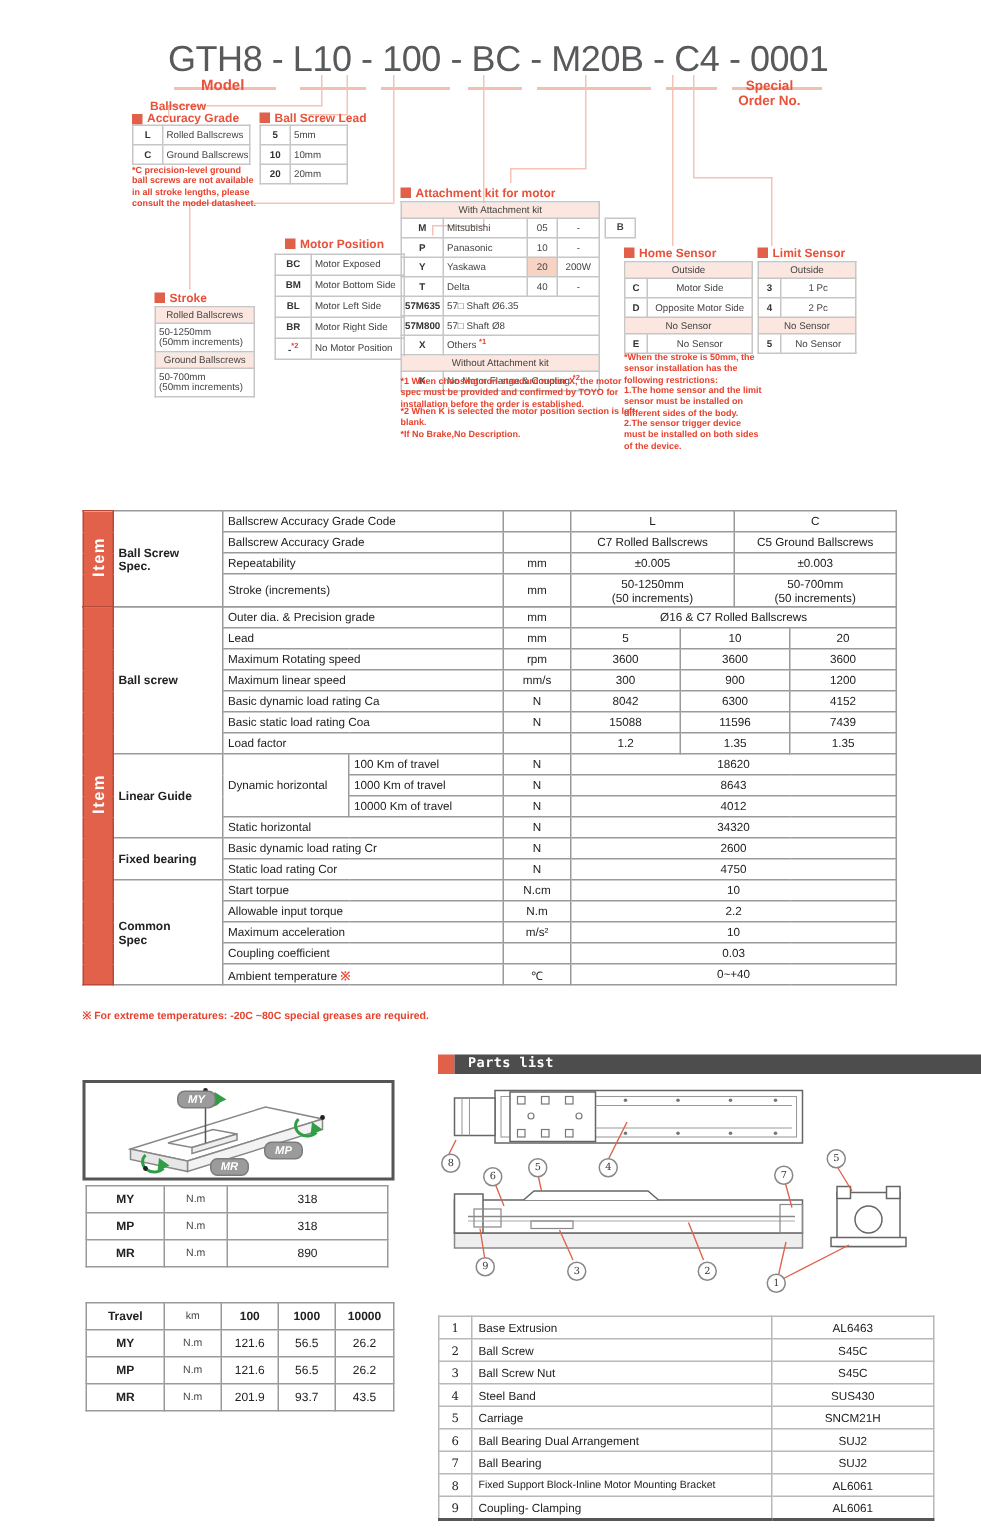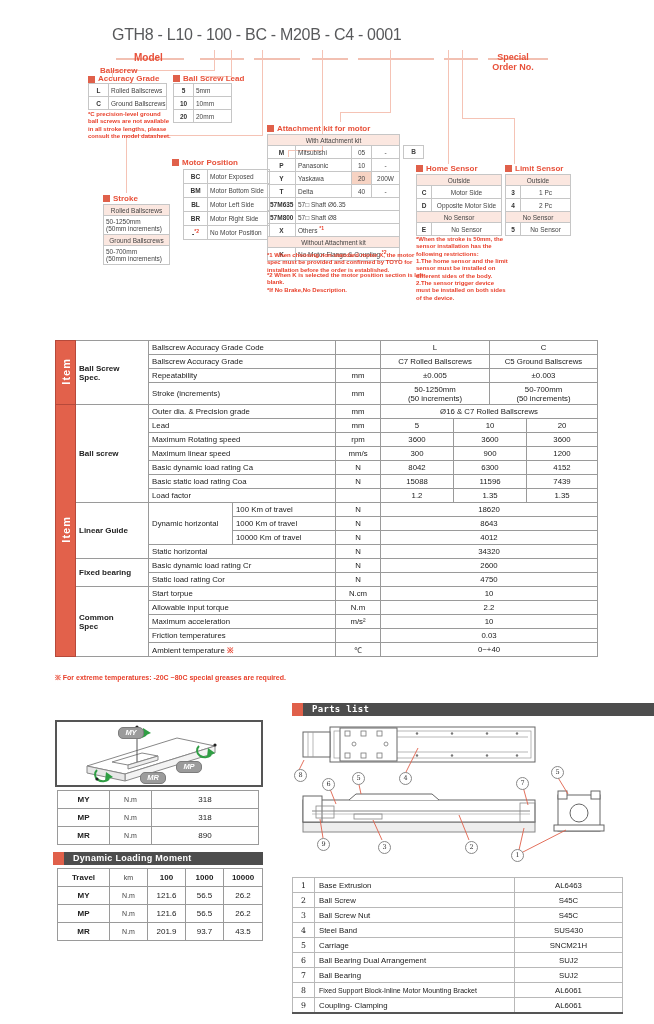"GTH8 - L10 - 100" .modelnum { font-size: 16px -> 24px }
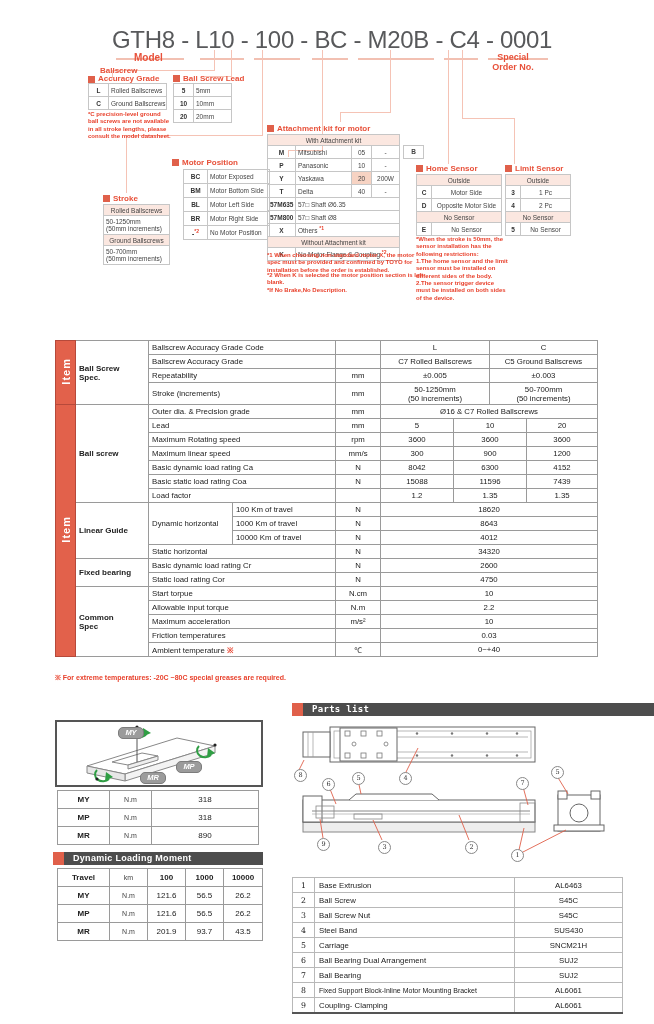"Motor Position" div.ttl { left: 172px -> 190px }
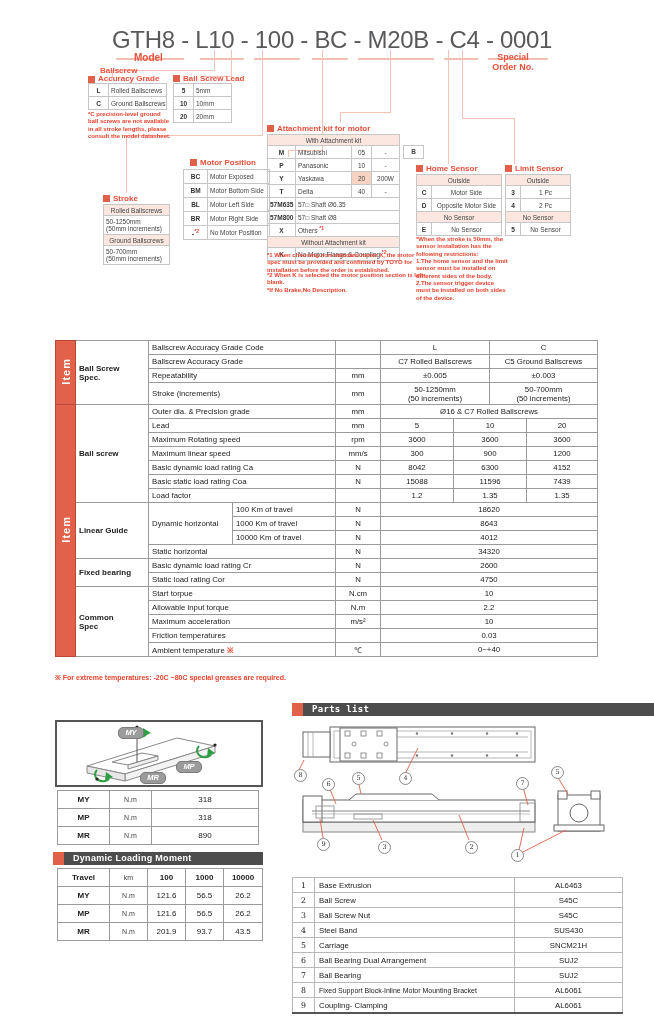"Friction temperatures" td.lbl { text: Friction temperatures -> Coupling coefficient }
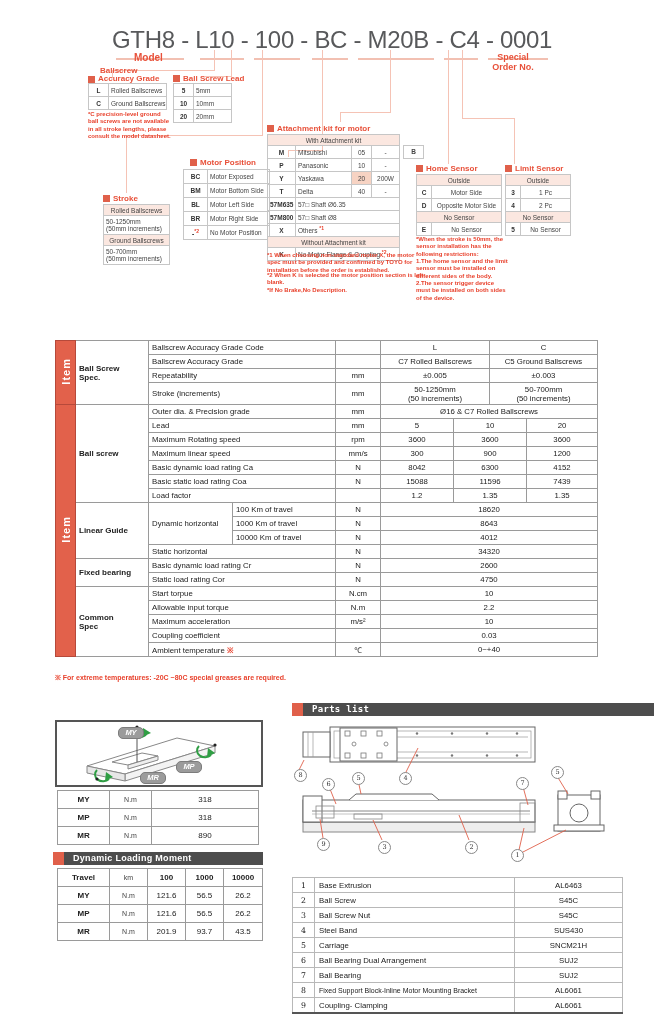"Dynamic Loading Moment" div.secbar { html: <div> <div></div> <div>Dynamic Loading Moment</div> </div> -> none }
